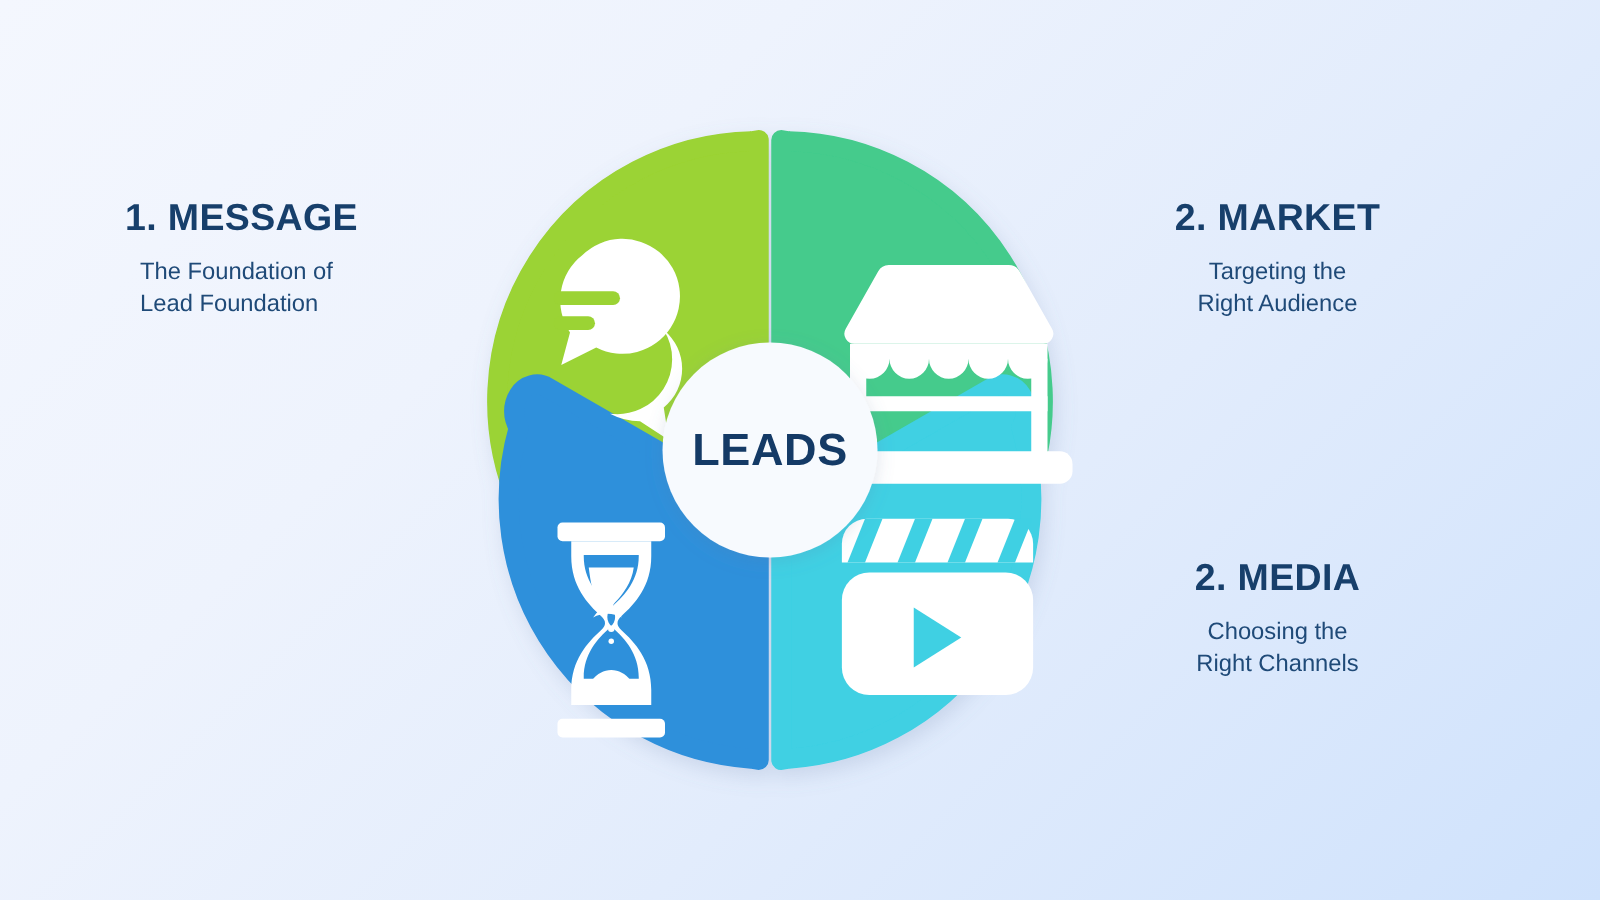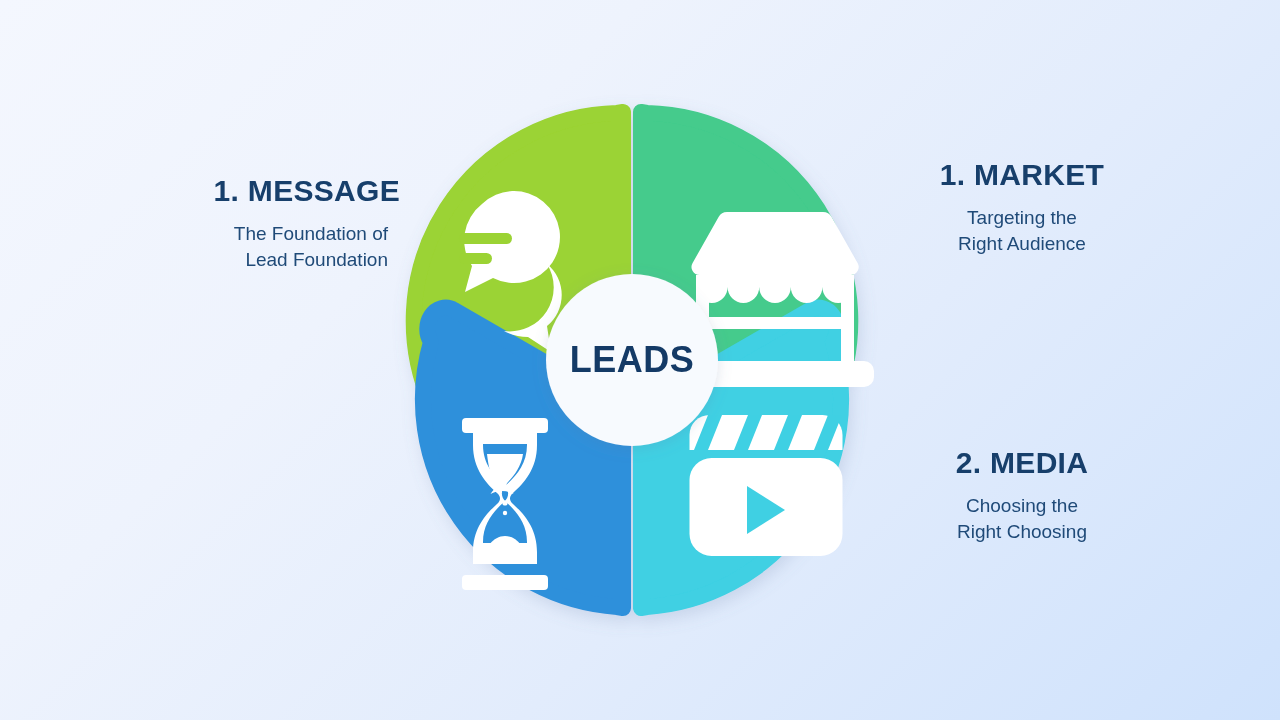"1. MESSAGE" #block-message { text-align: right -> left; top: 174px -> 158px }
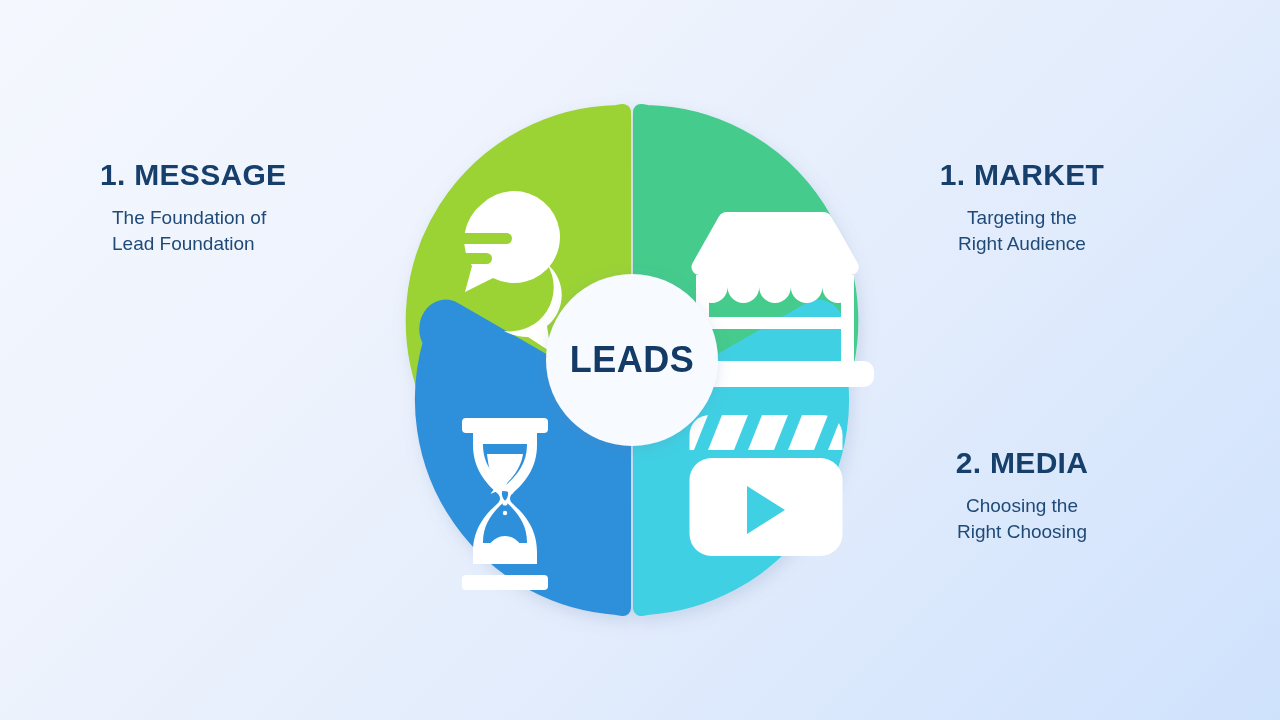"1. MARKET" p.title { text: 1 -> 2 }
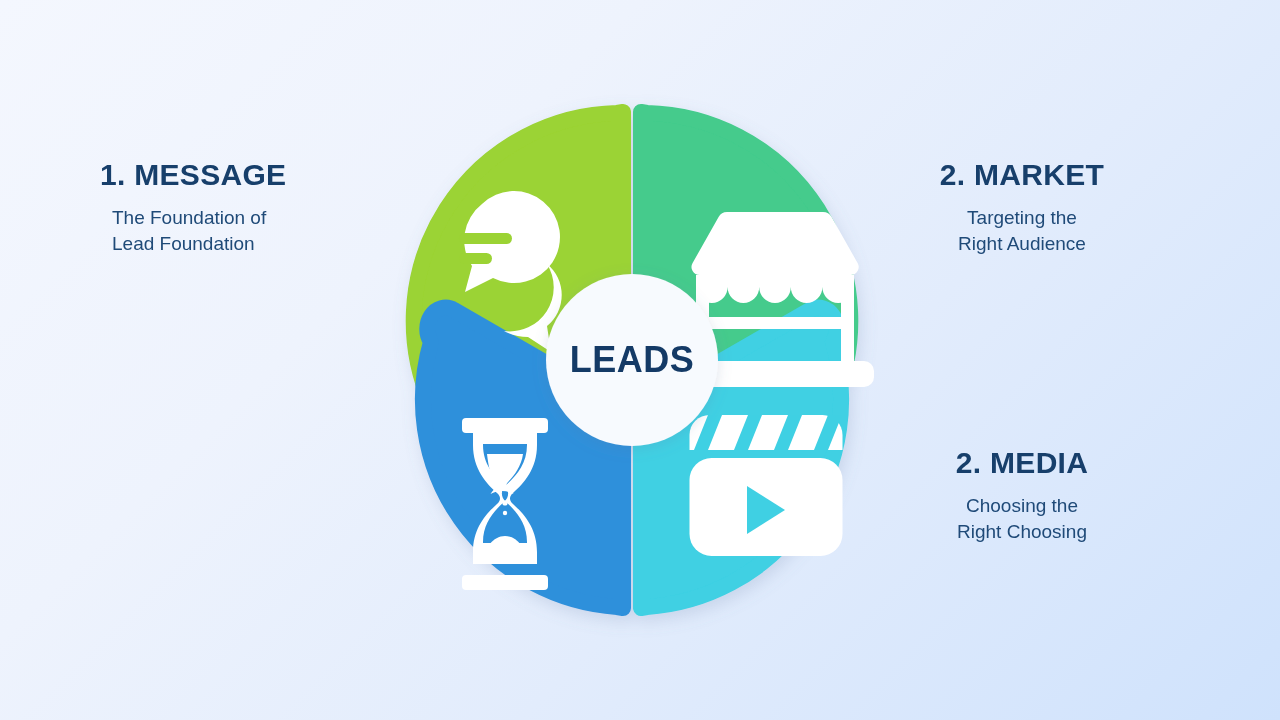"LEADS" #wheel { left: 376px -> 360px }
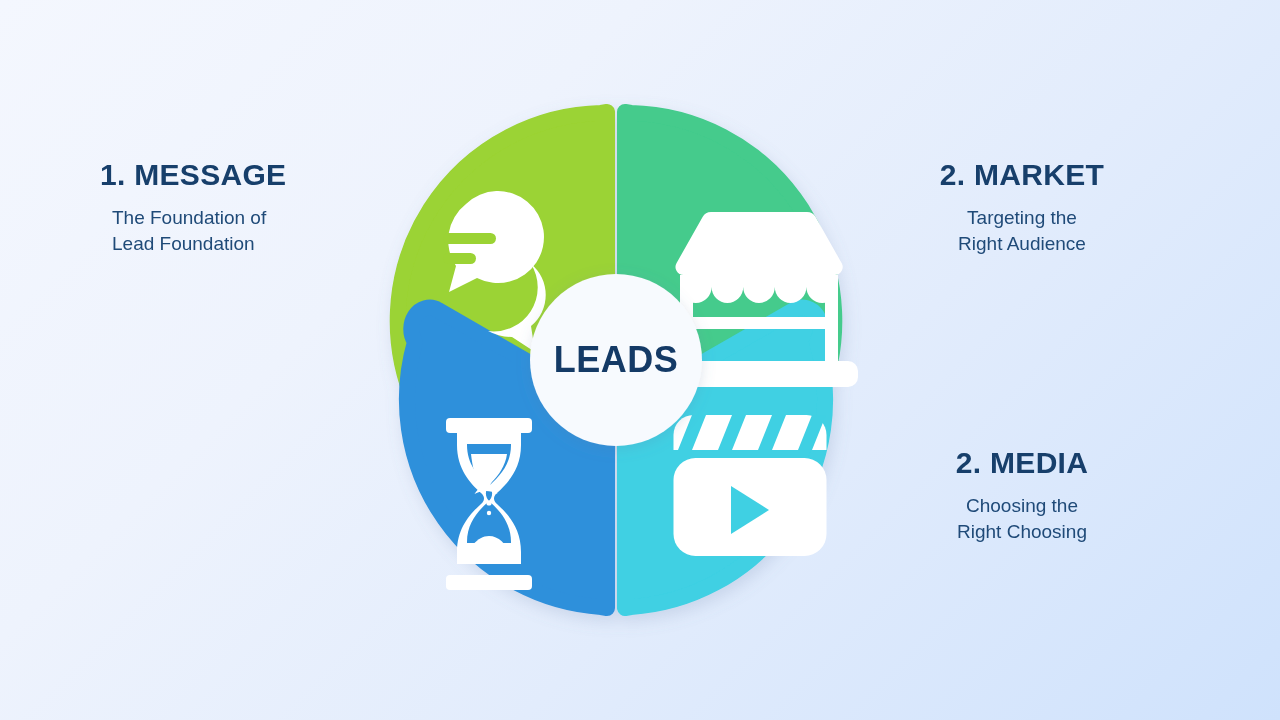"Right Choosing" span { text: Choosing -> Channels }
